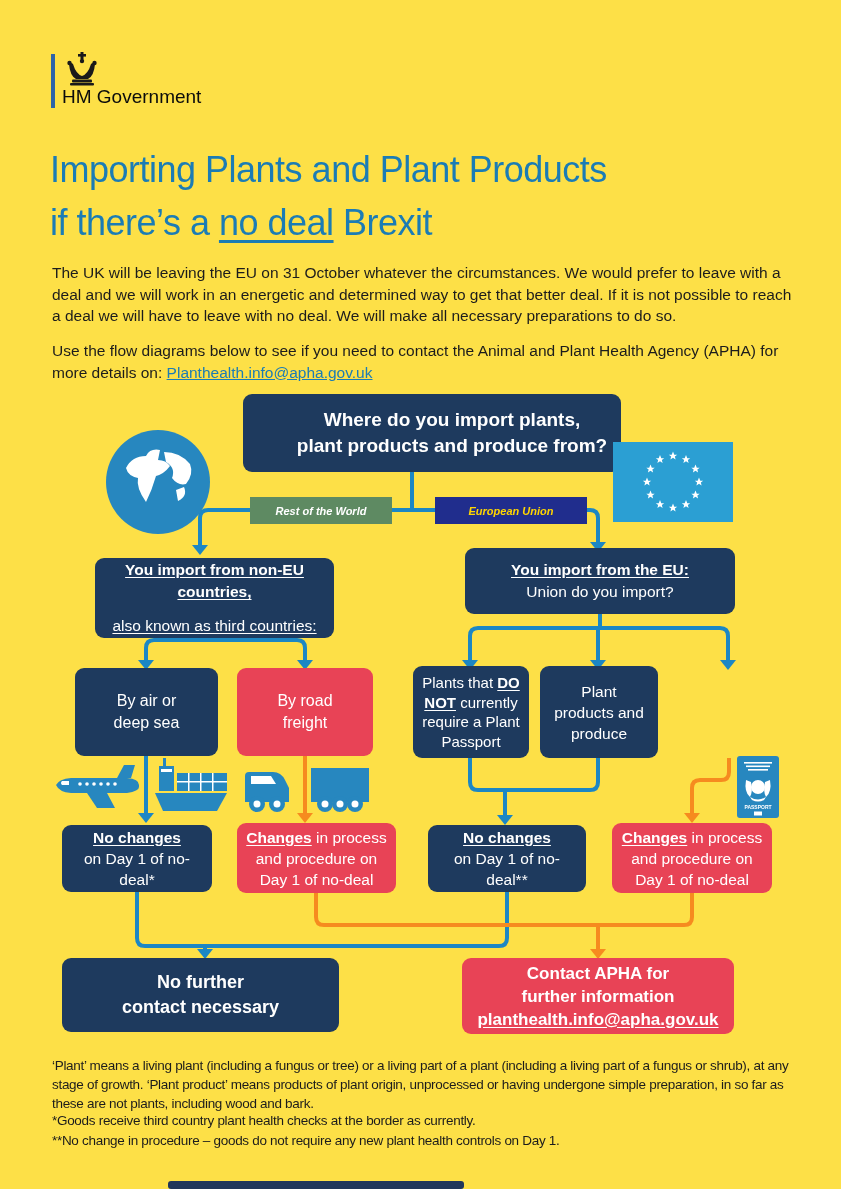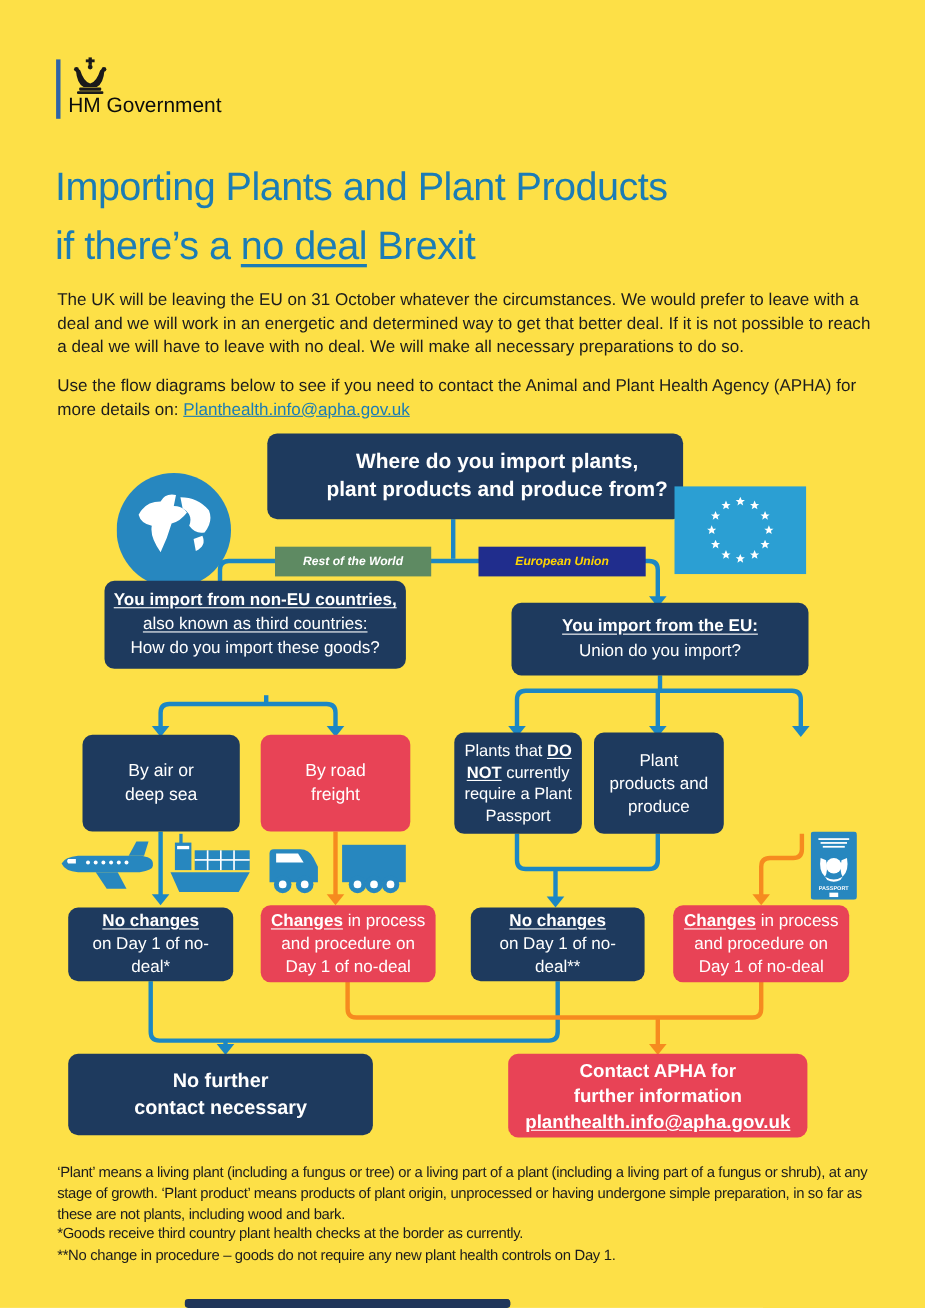"You import from non-EU countries," div.box { gap: none -> 12px; top: 528px -> 558px; width: 274px -> 239px }
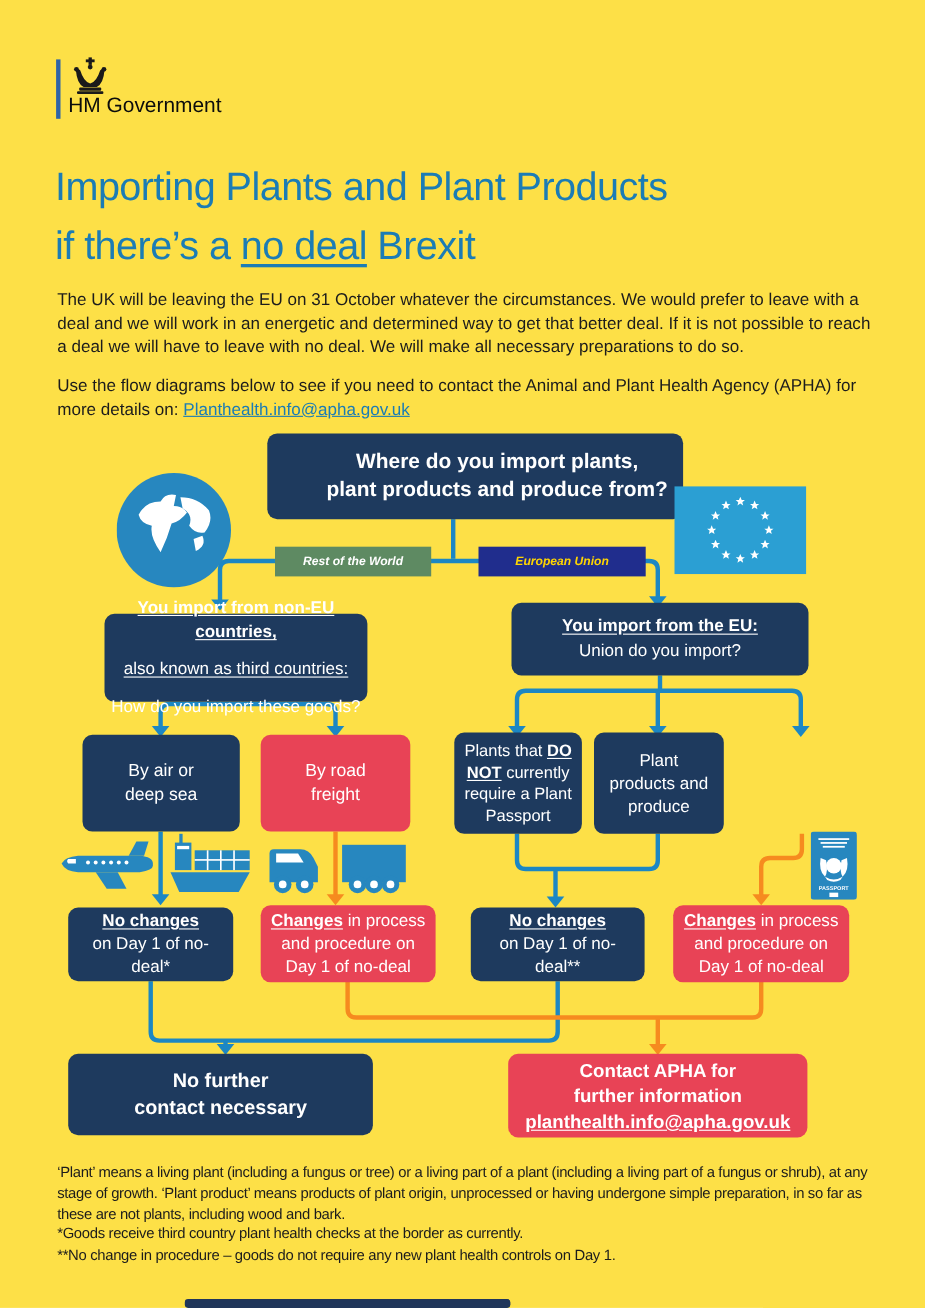"How do you import these" span.blk { html: <span>How do you import these goods?</span> -> none }
